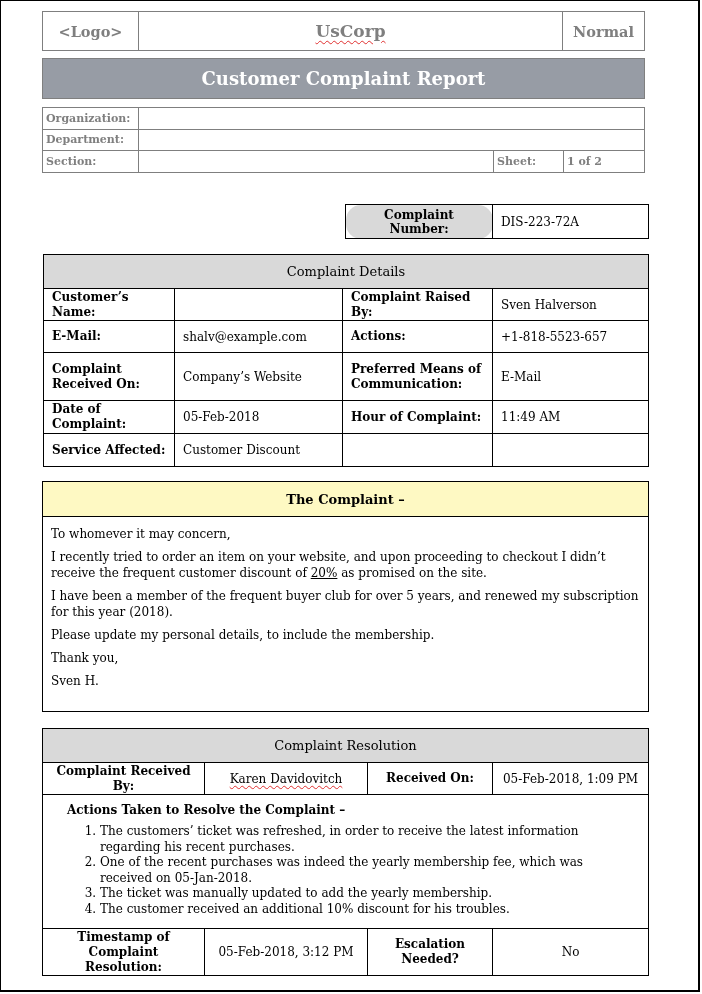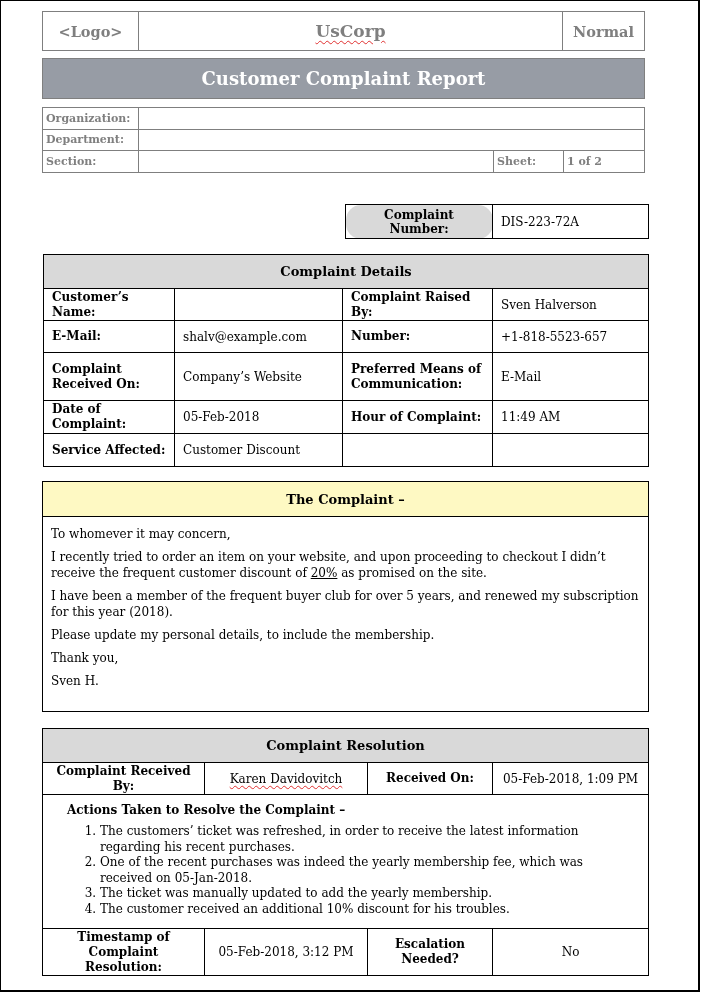"Complaint Details" .tbl .head { font-weight: bold -> normal }
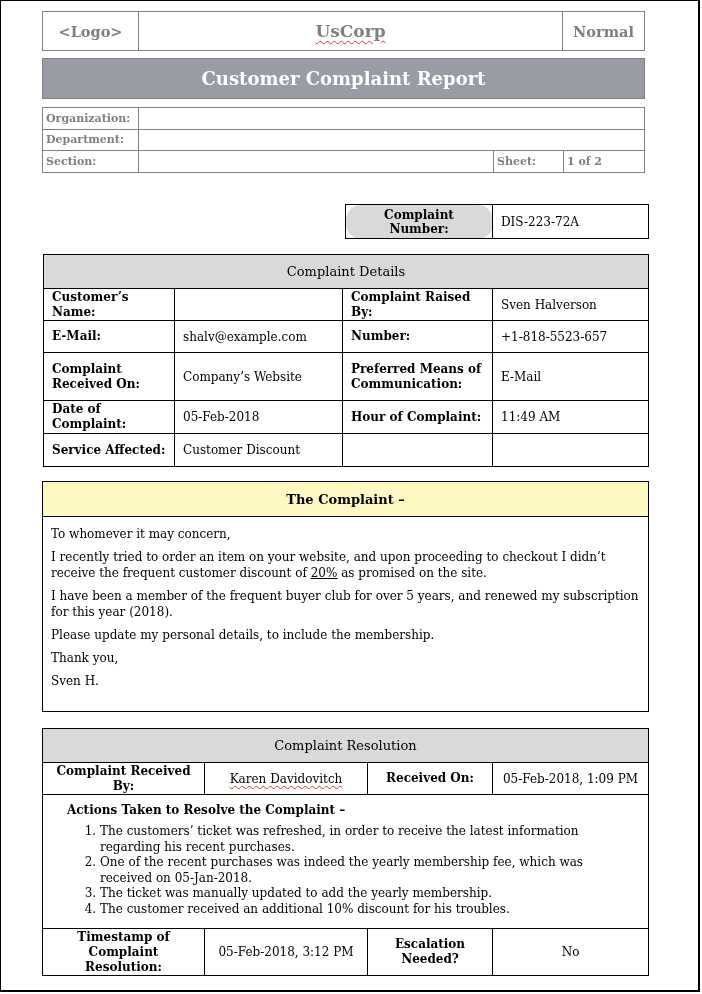"Number:" td.b { text: Number -> Actions }
